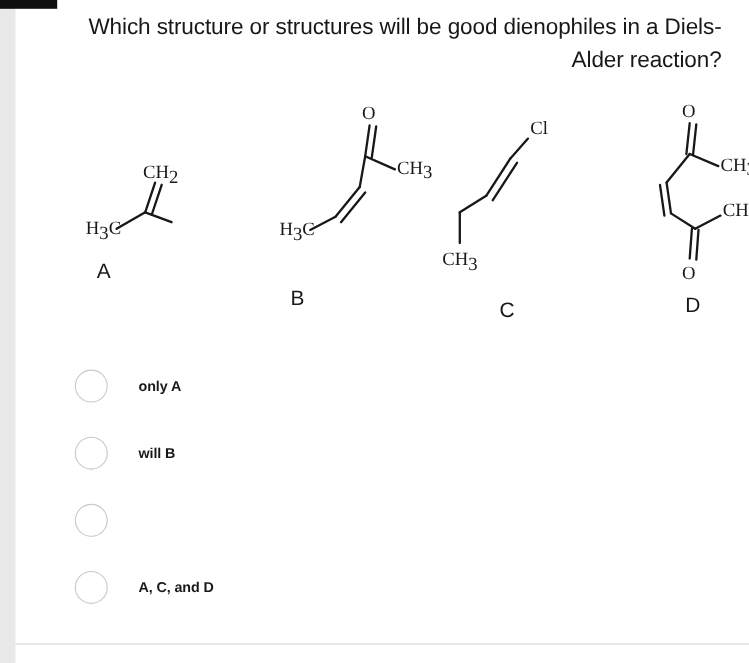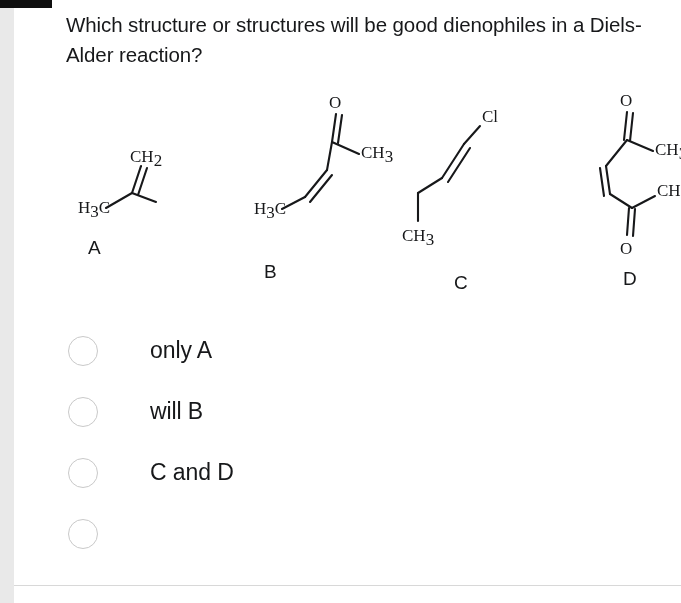"Which structure or structures will" .question { text-align: none -> right }
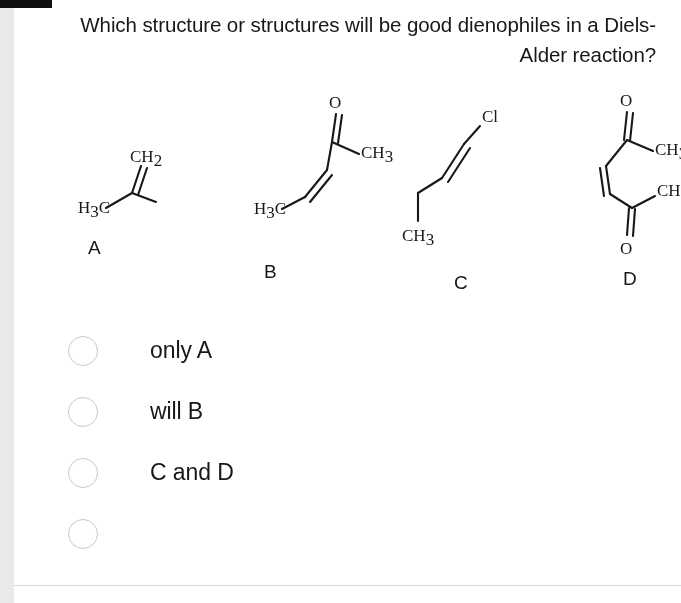"only A" .option-label { font-size: 23px -> 13px; font-weight: none -> bold; margin-left: 52px -> 28px }
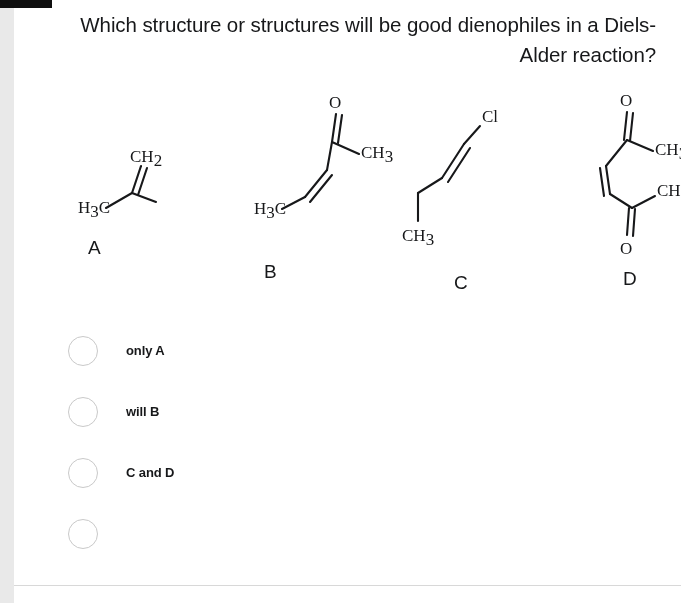"C and D" div.option-label { html: <div>C and D</div> -> none }
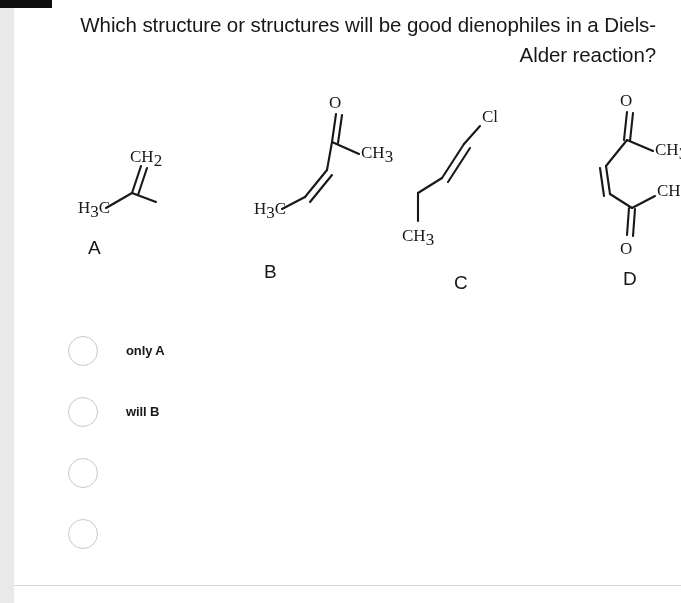"A, C, and D" div.option-label { html: none -> <div>A, C, and D</div> }
